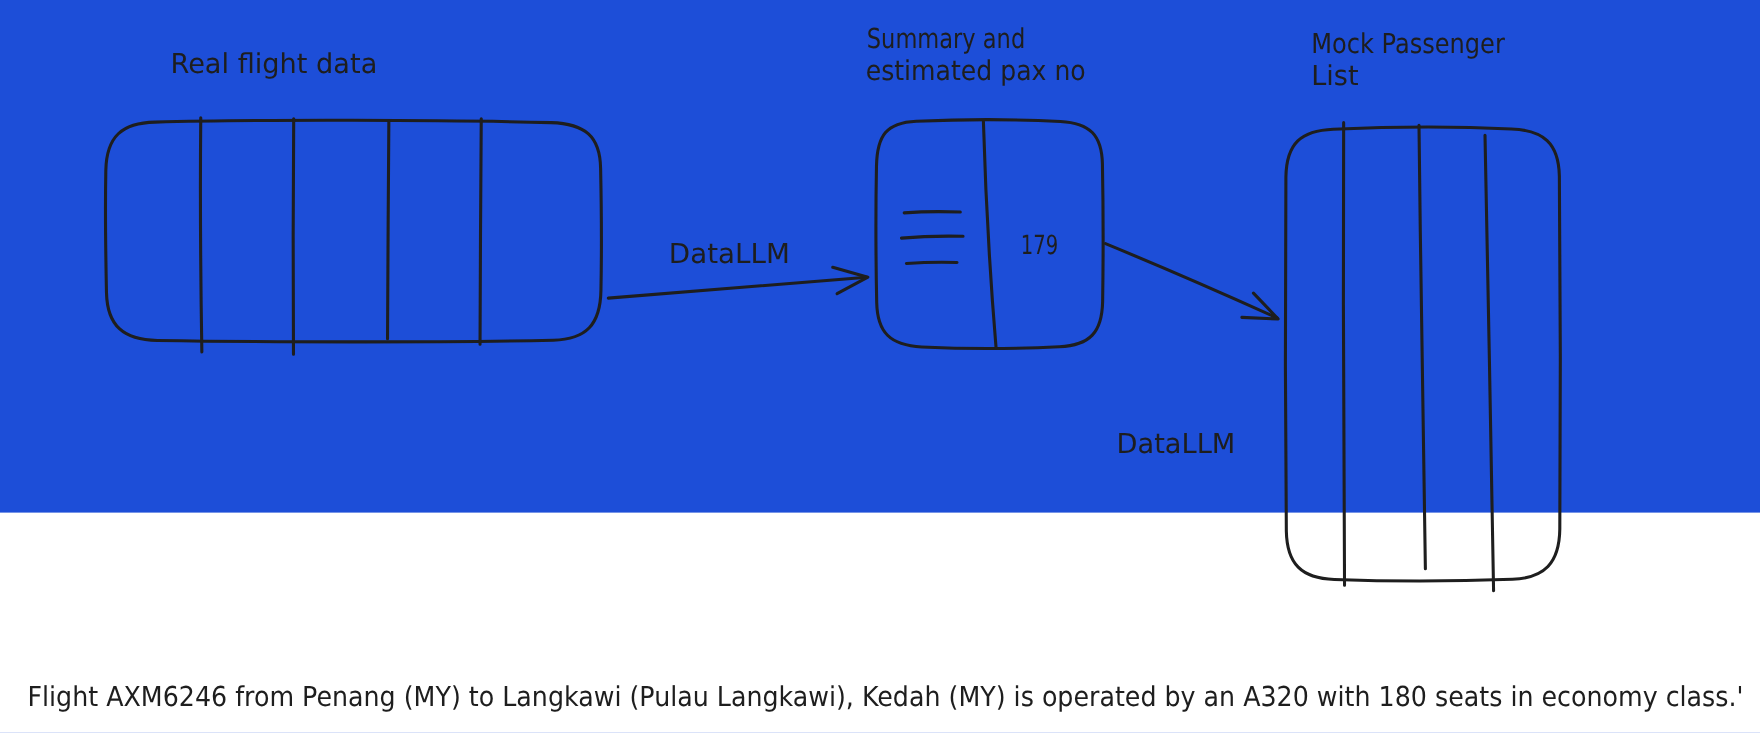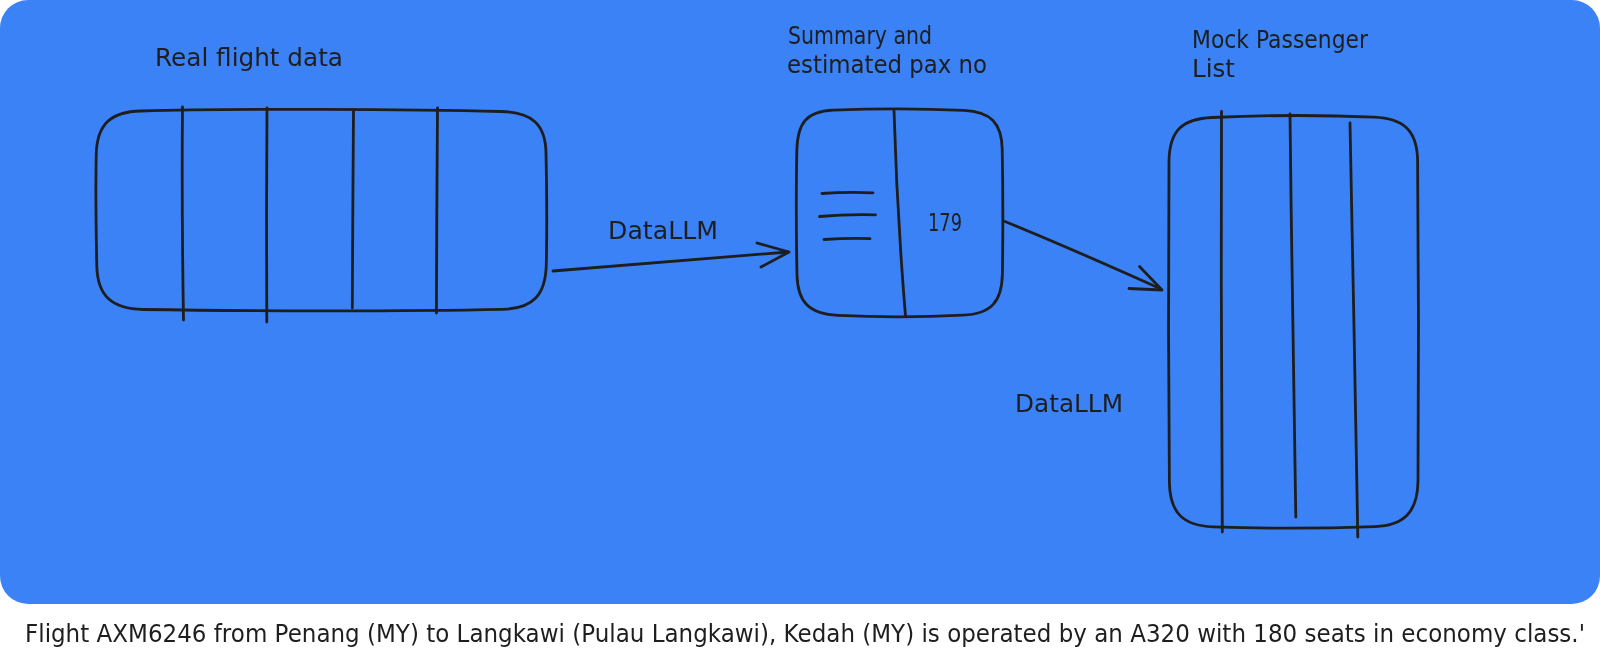"Real flight data" .canvas { background: #3b82f6 -> #1d4ed8; border-radius: 28px -> none; height: 604px -> 466px }
